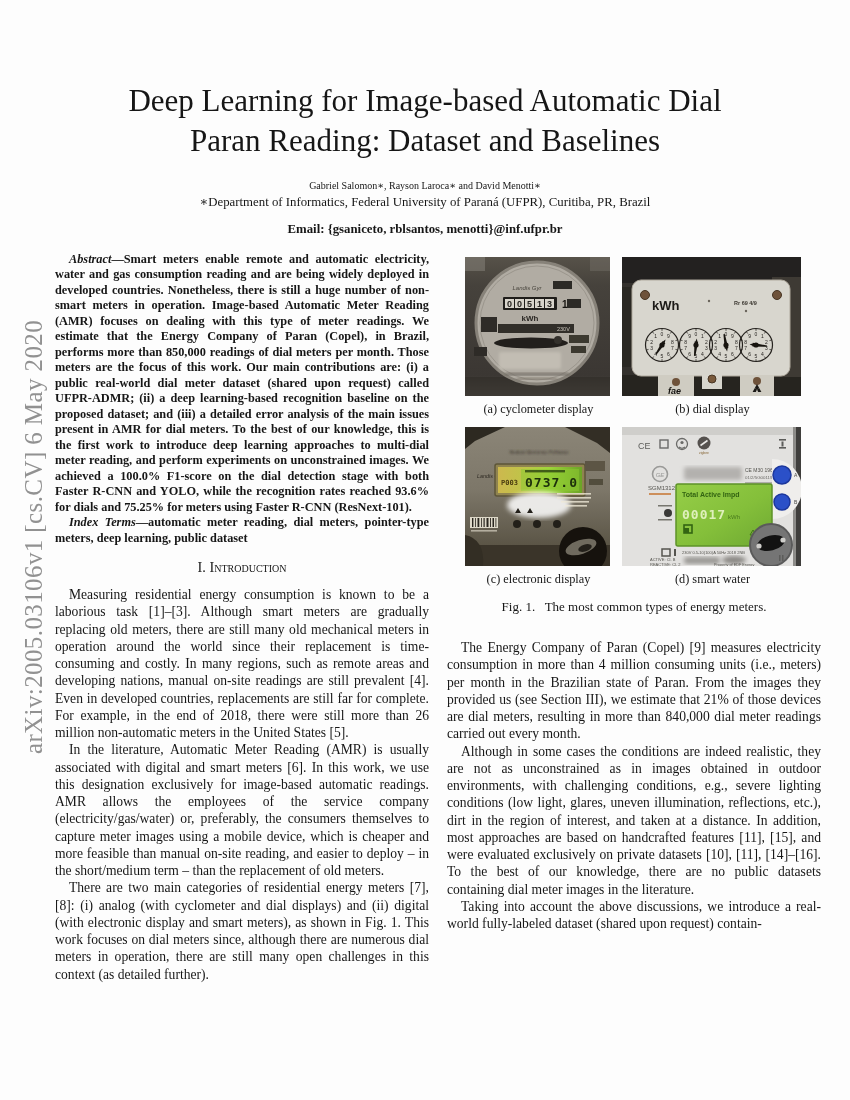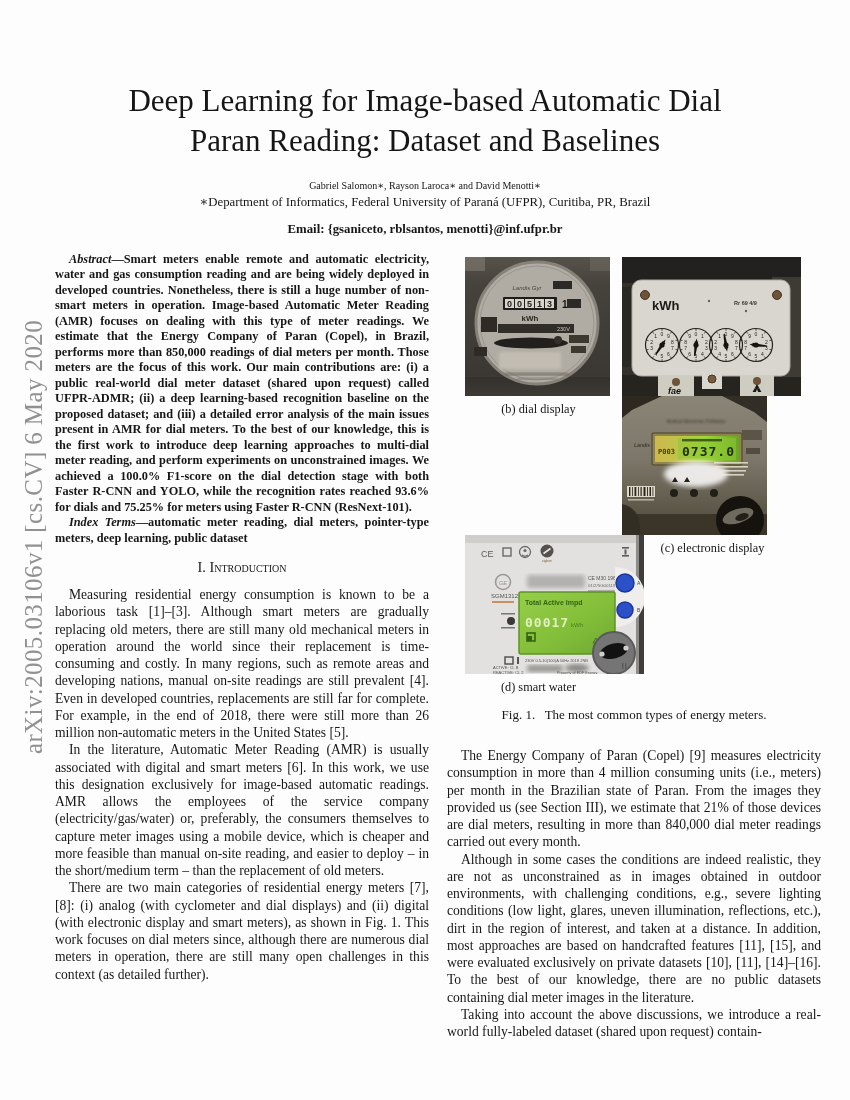"(a) cyclometer display" div.subcap { html: none -> <div>(a) cyclometer display</div> }
